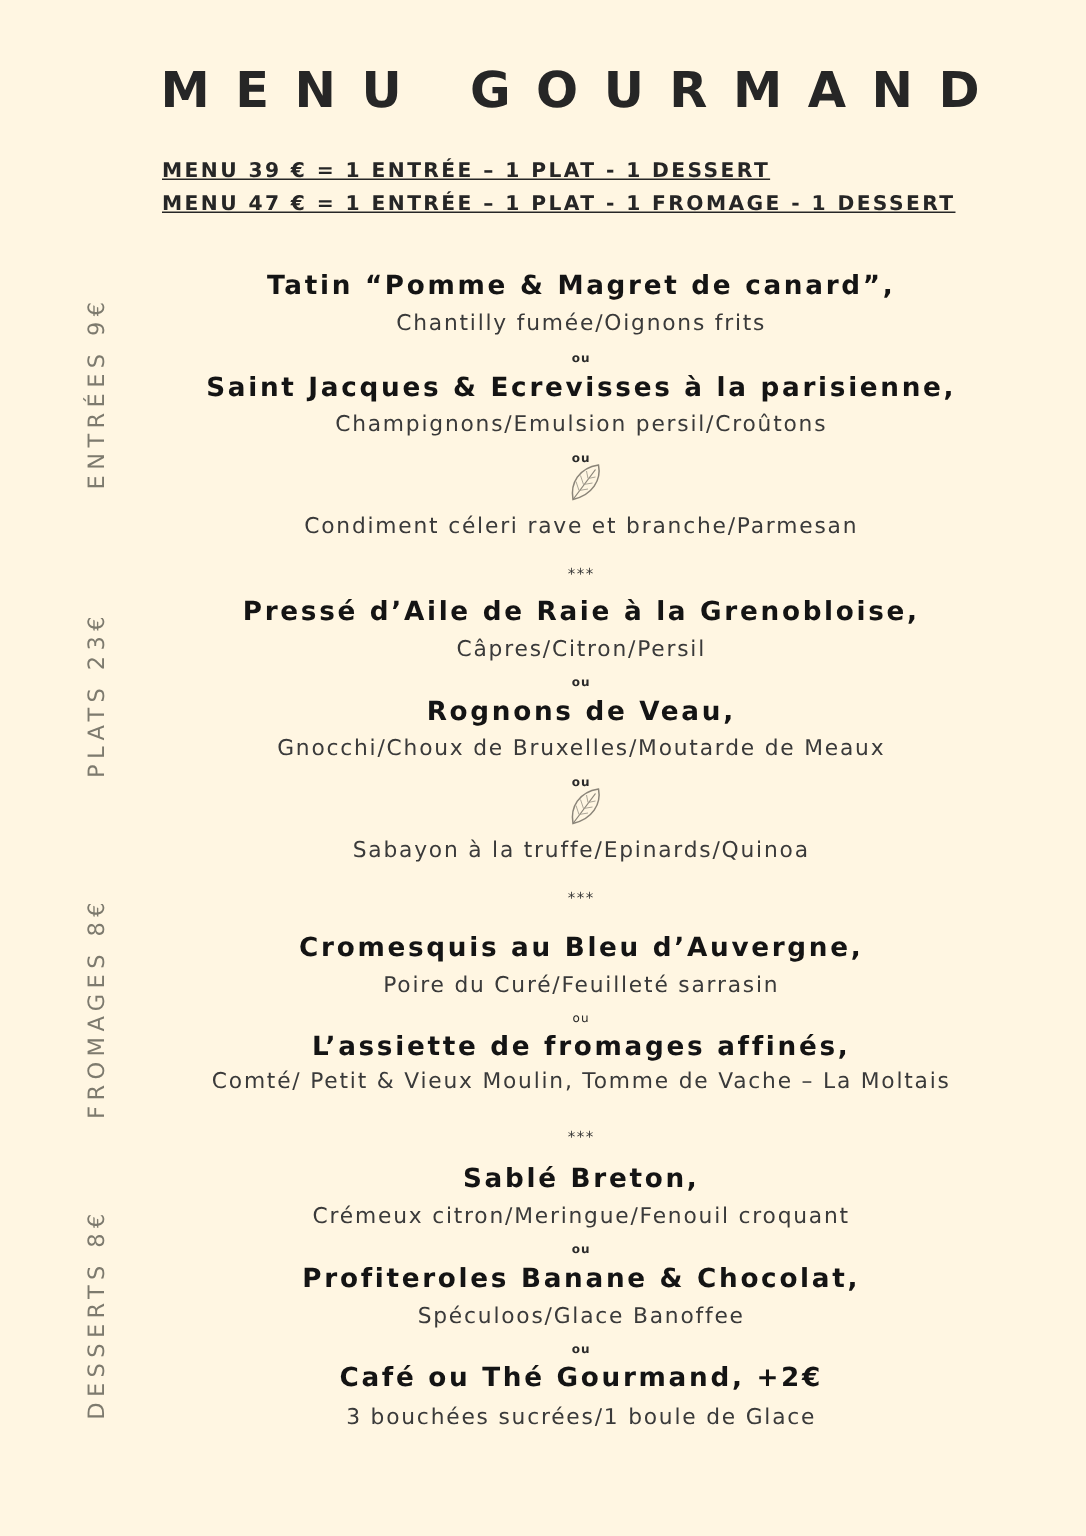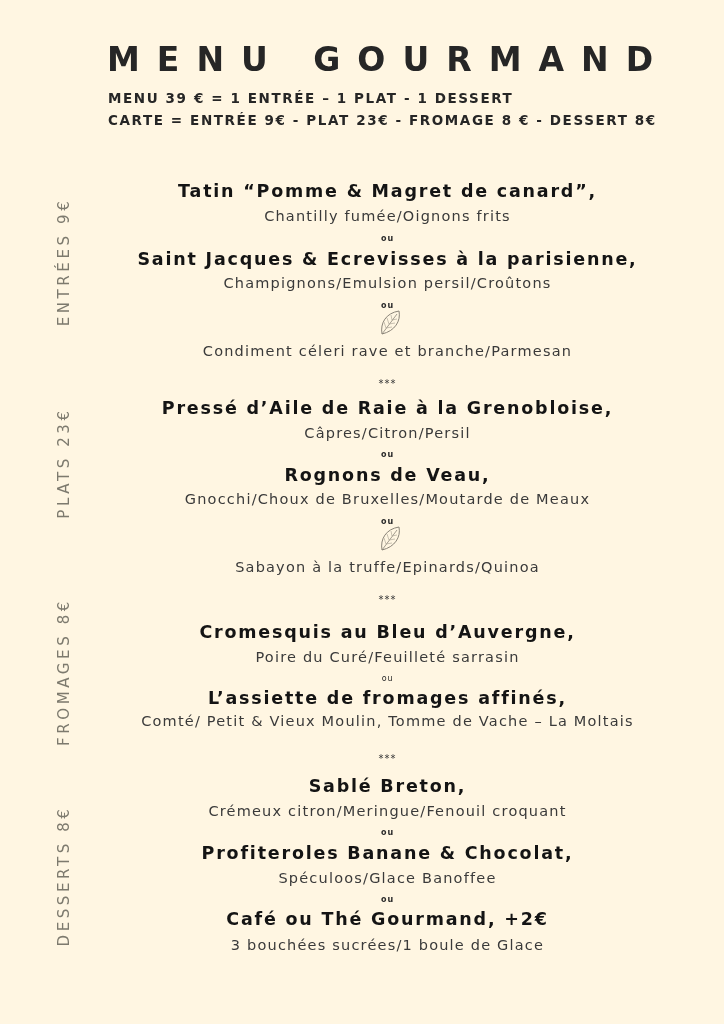"MENU 39 € = 1" .pricing { text-decoration: none -> underline; top: 88px -> 104px }
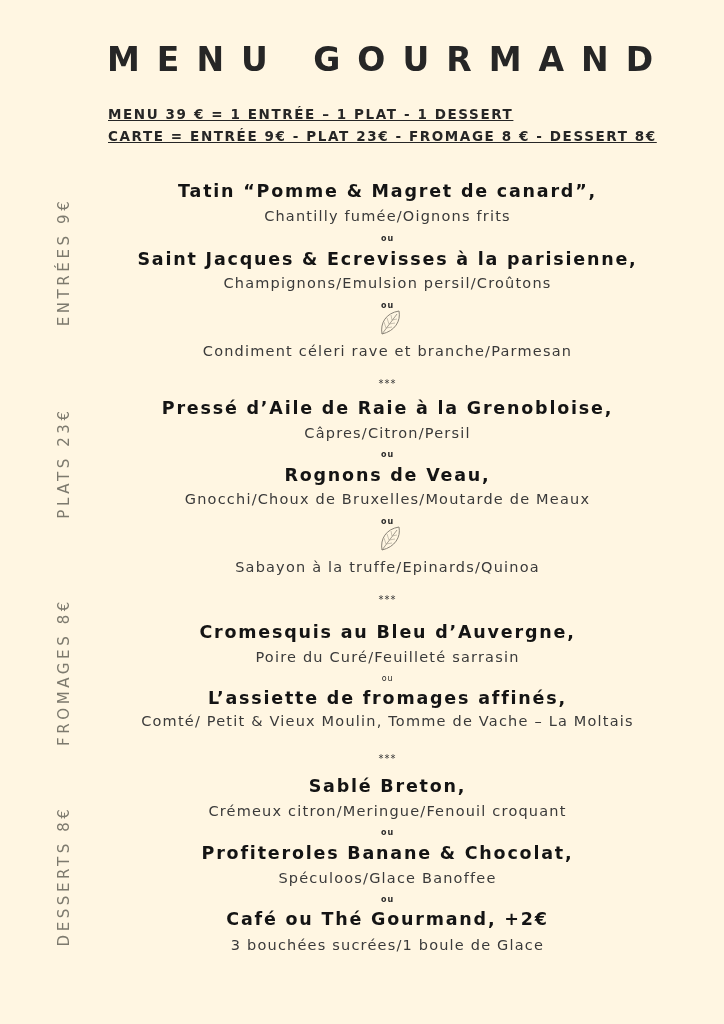"MENU 47 € = 1" div { html: none -> <div>MENU 47 € = 1 ENTRÉE – 1 PLAT - 1 FROMAGE - 1 DESSERT</div> }
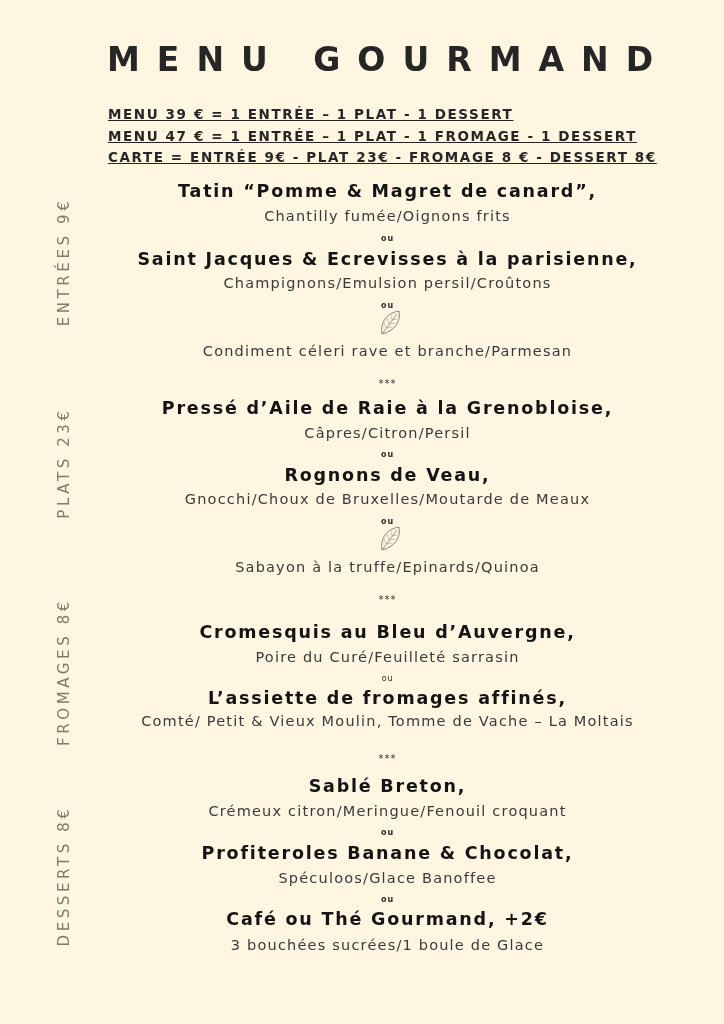"CARTE = ENTRÉE 9€ -" div { html: <div>CARTE = ENTRÉE 9€ - PLAT 23€ - FROMAGE 8 € - DESSERT 8€</div> -> none }
